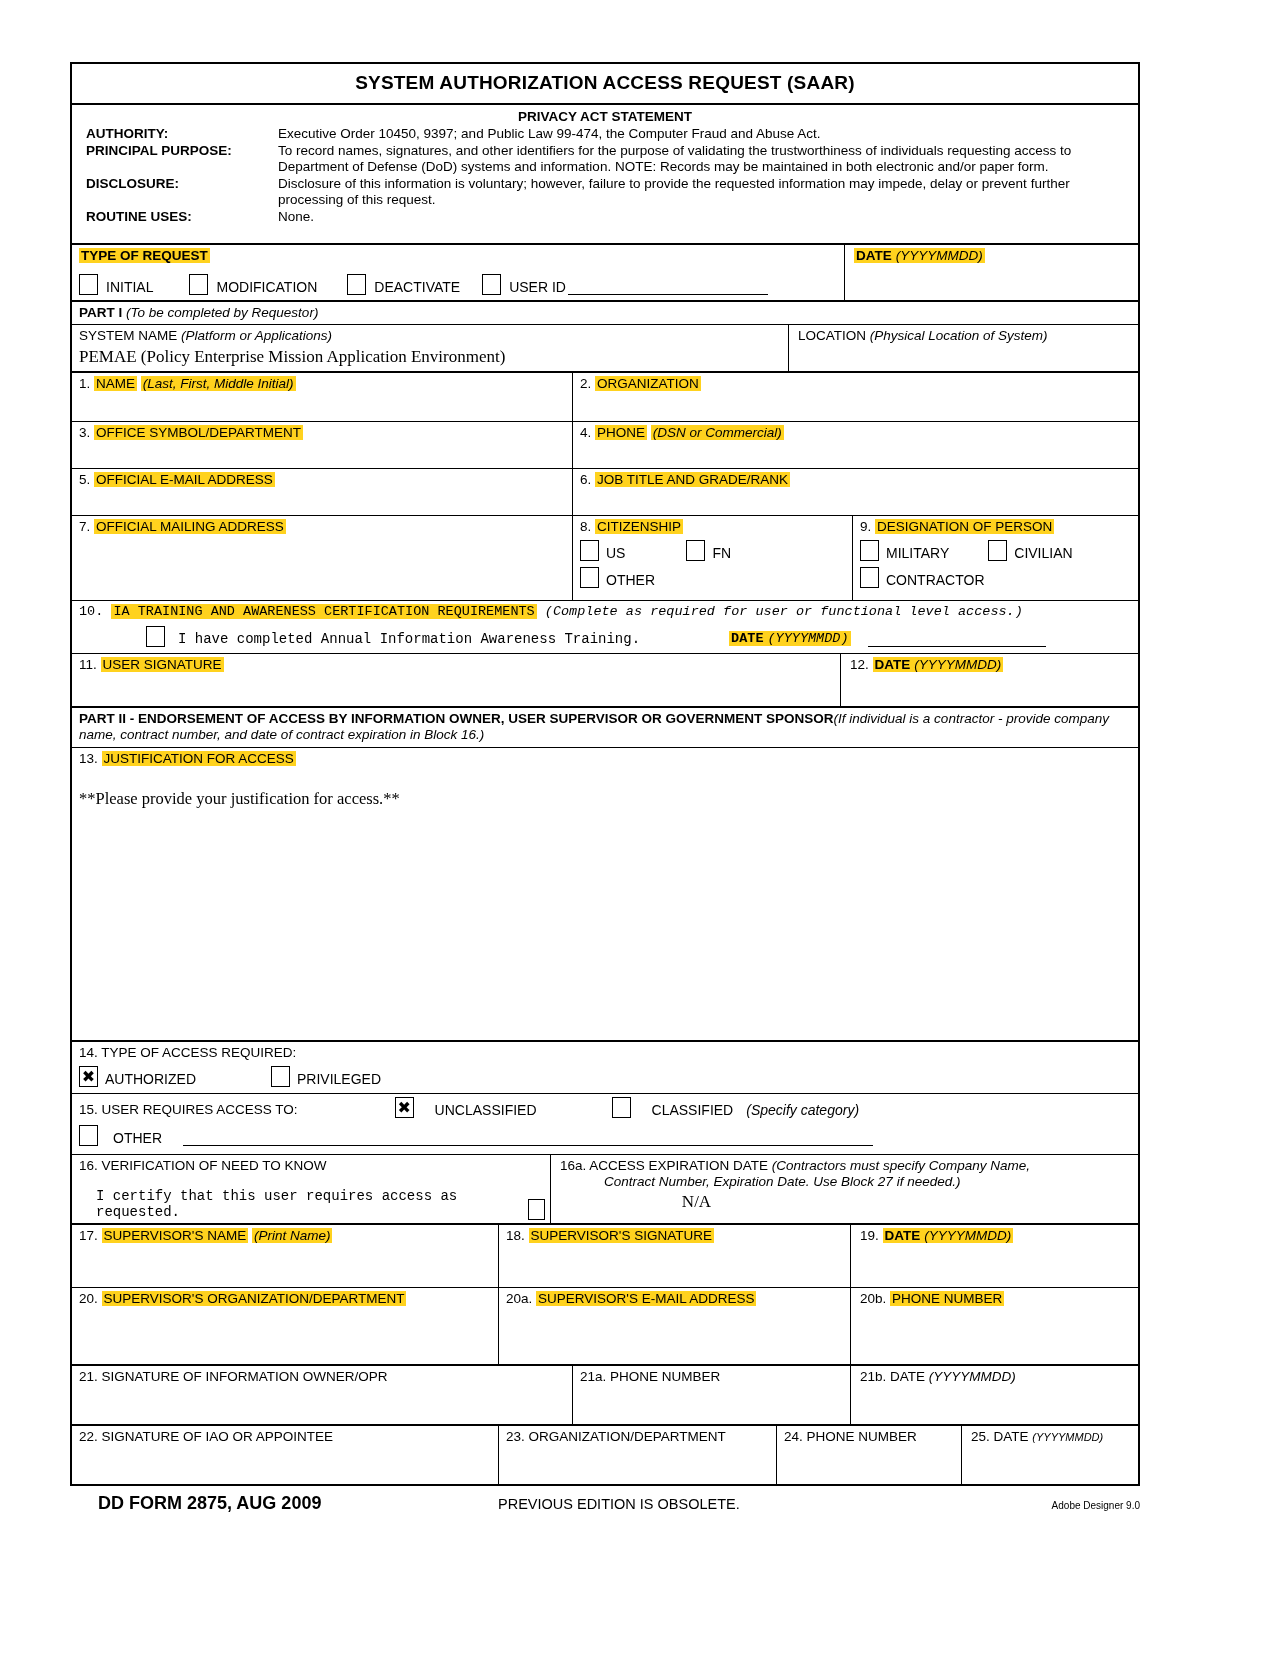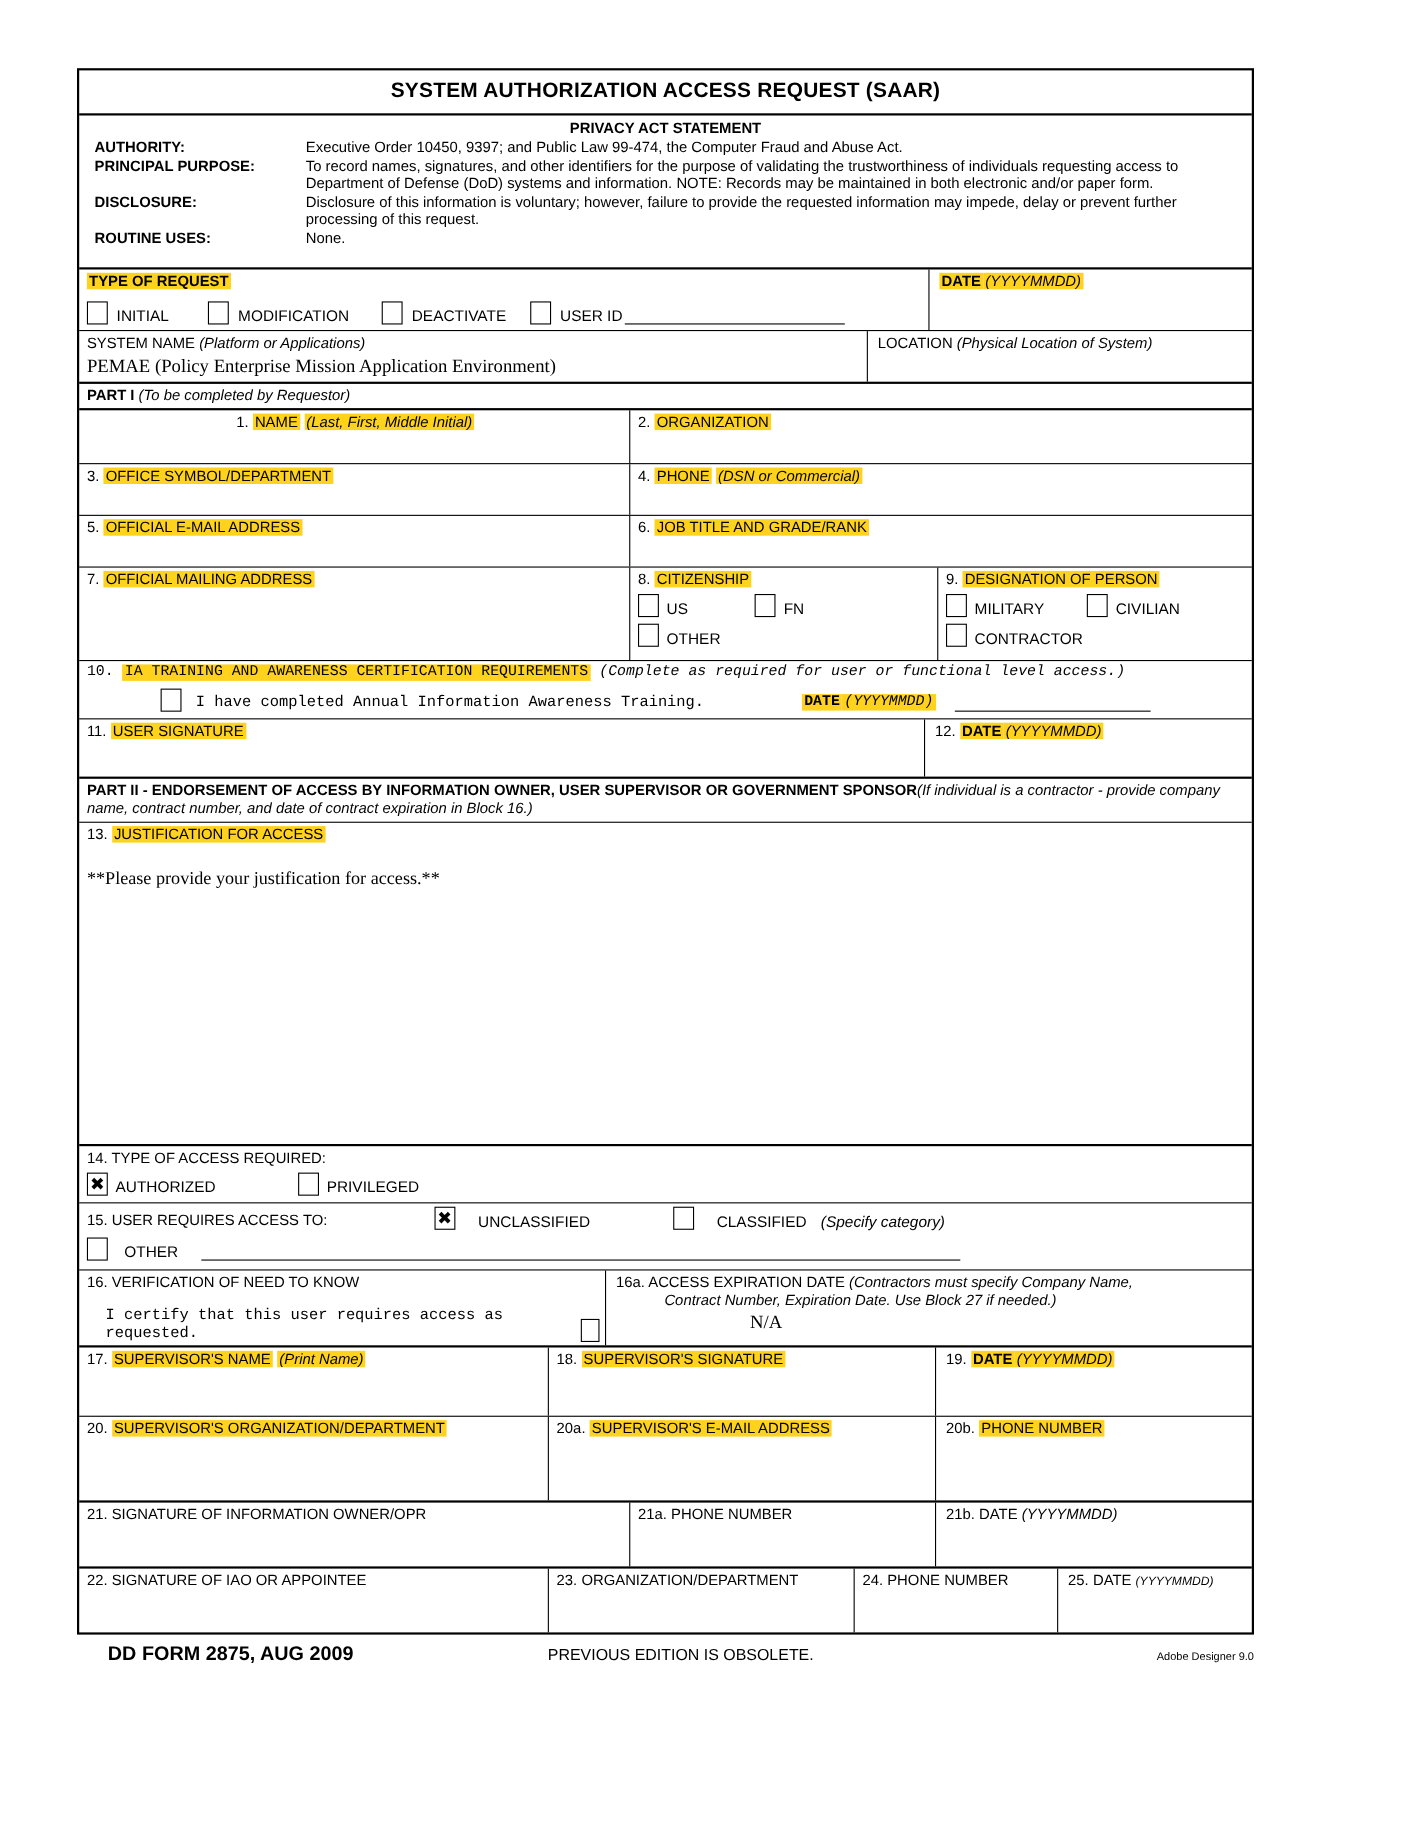"SYSTEM NAME (Platform or Applications)" div.row { order: before "PART I (To be completed" -> after "PART I (To be completed" }
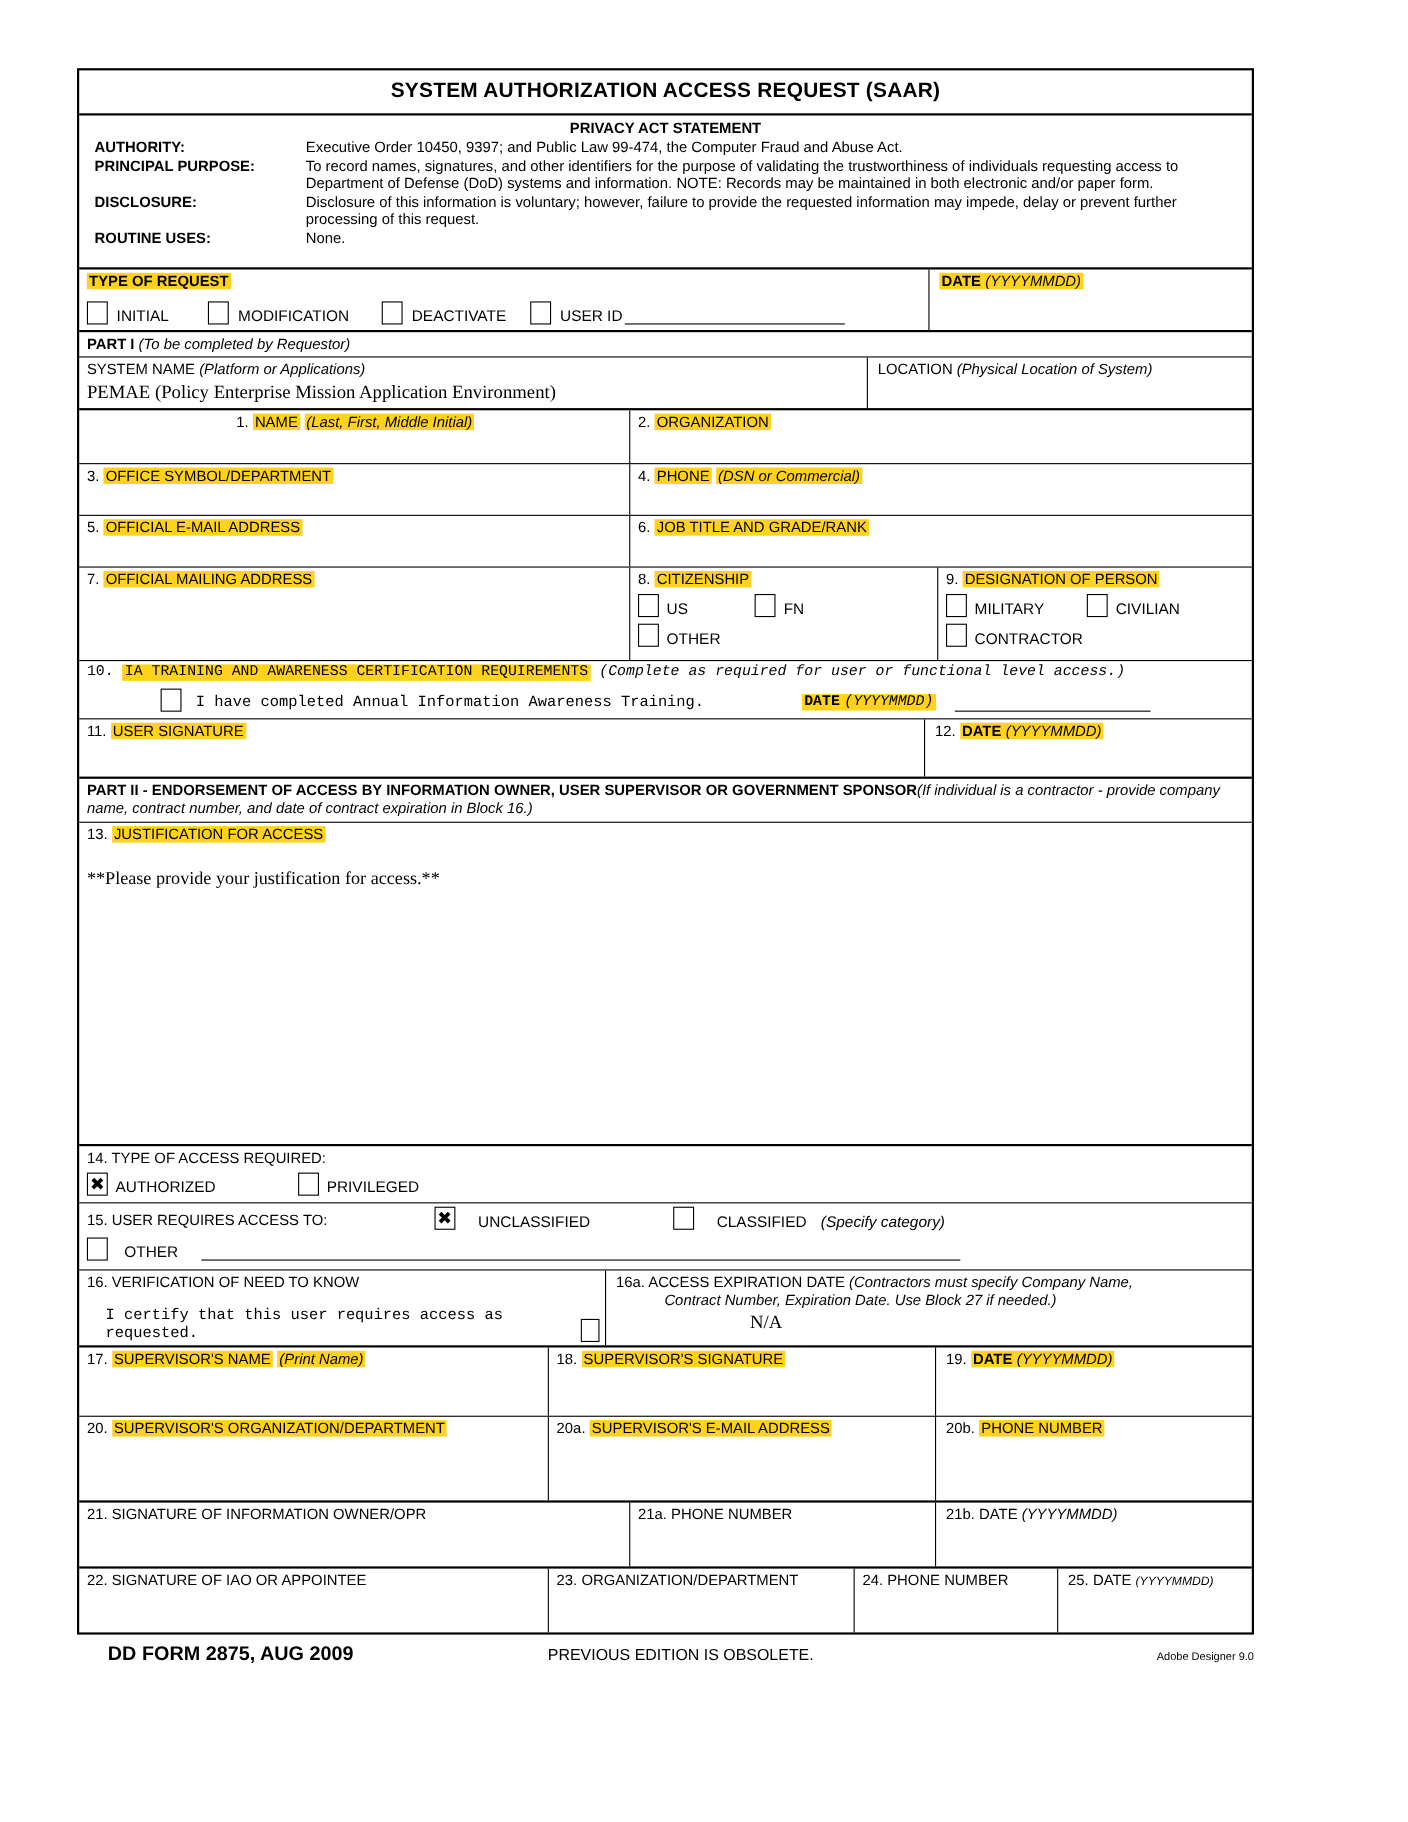"1. NAME (Last, First, Middle" div.cell { text-align: center -> none }
